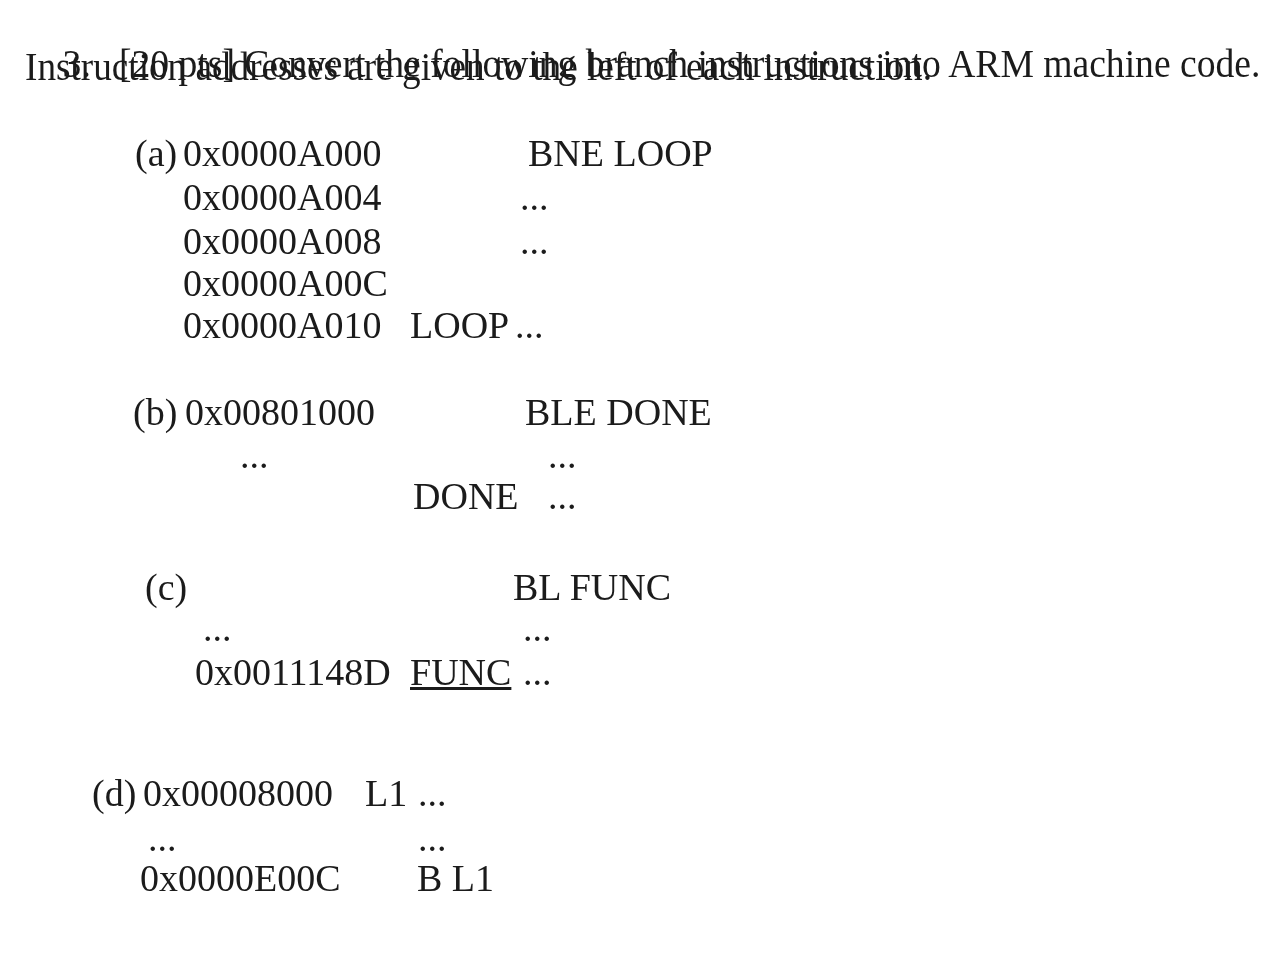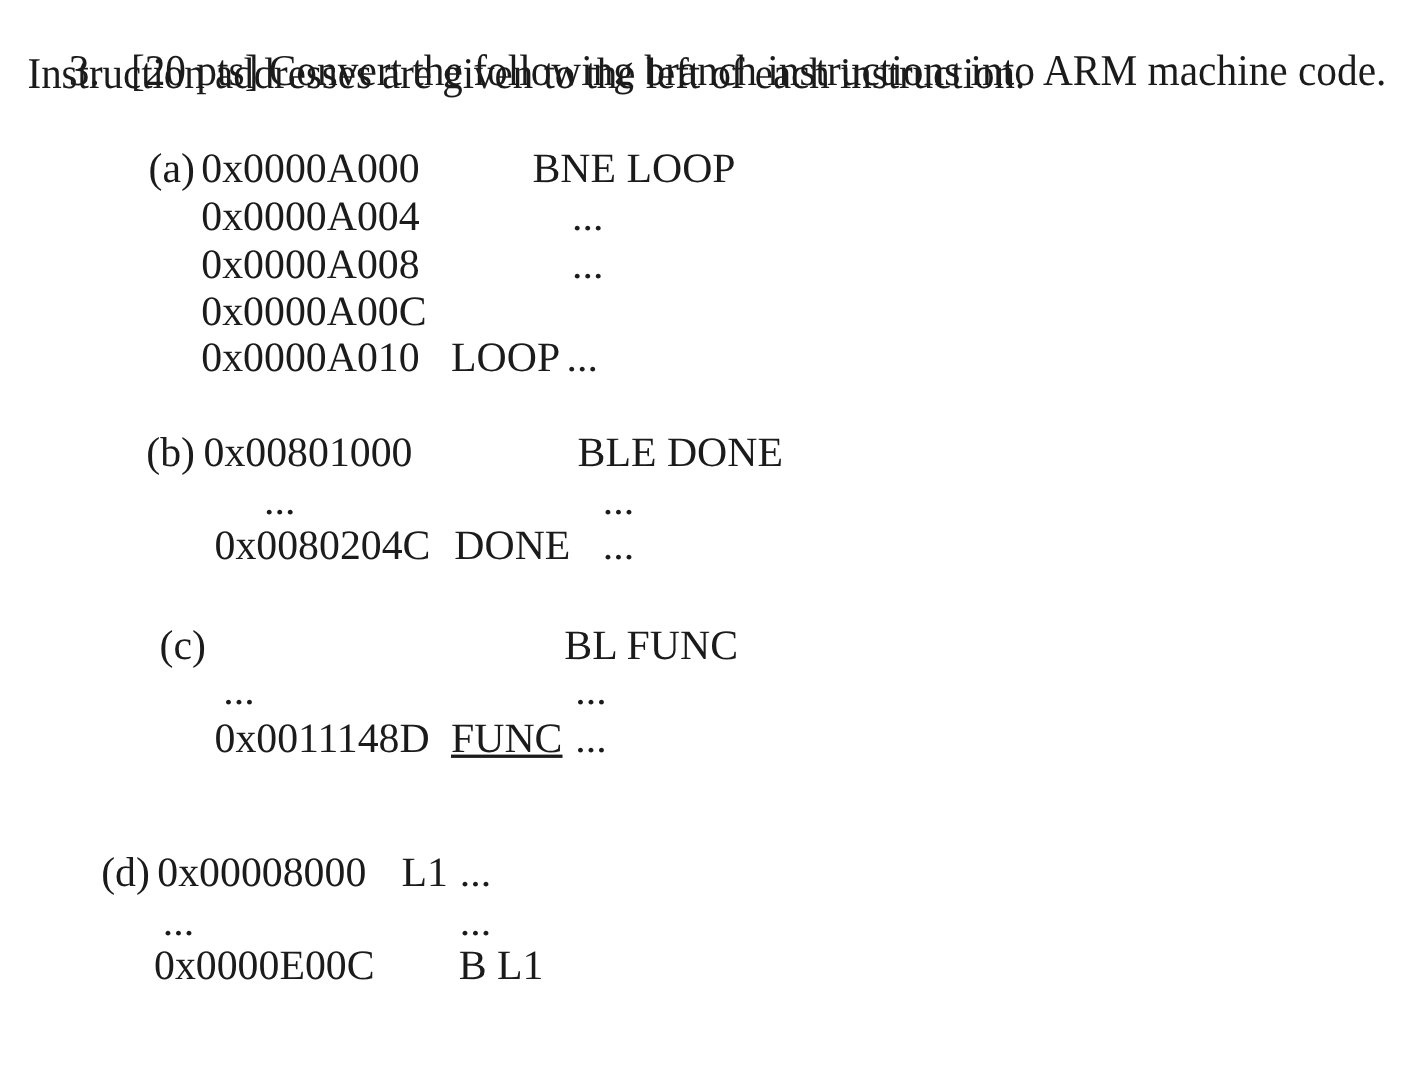"BNE LOOP" #pa-r1c { left: 484px -> 528px }
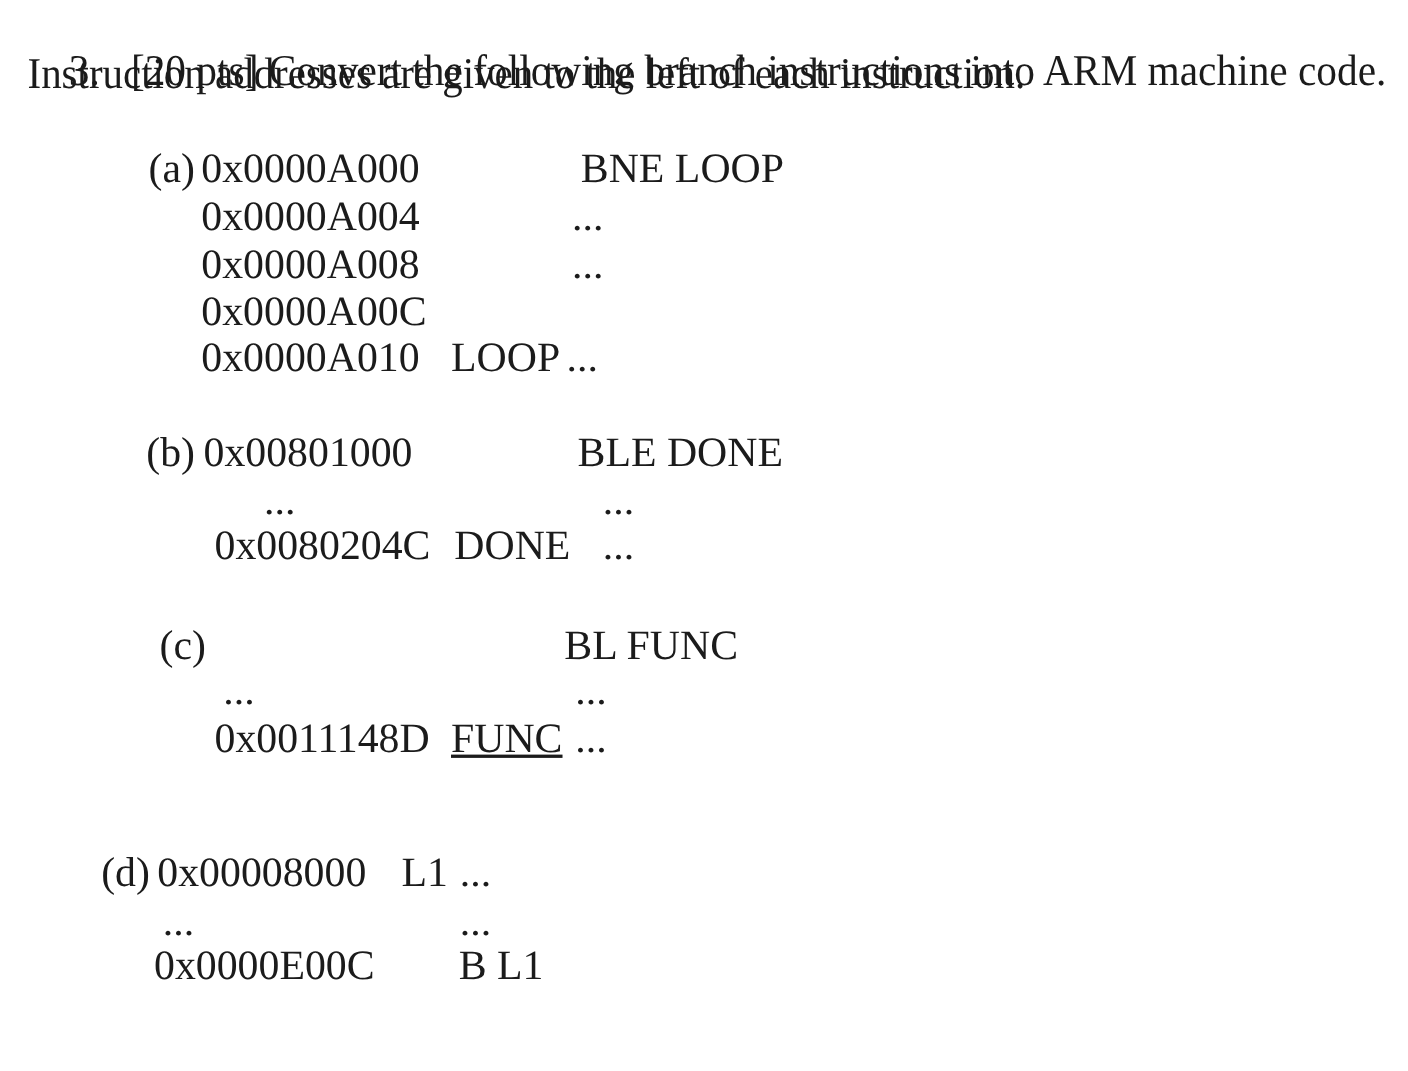"0x0080204C" span.t { html: <span>0x0080204C</span> -> none }
